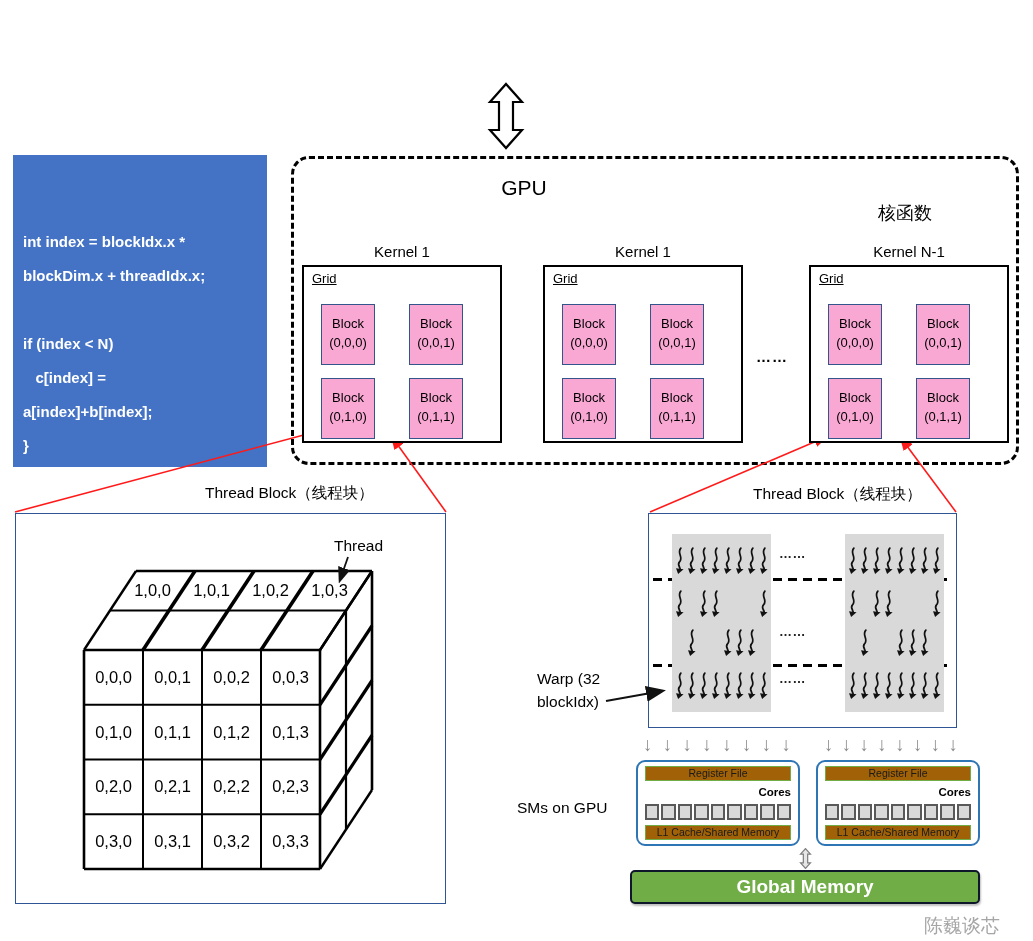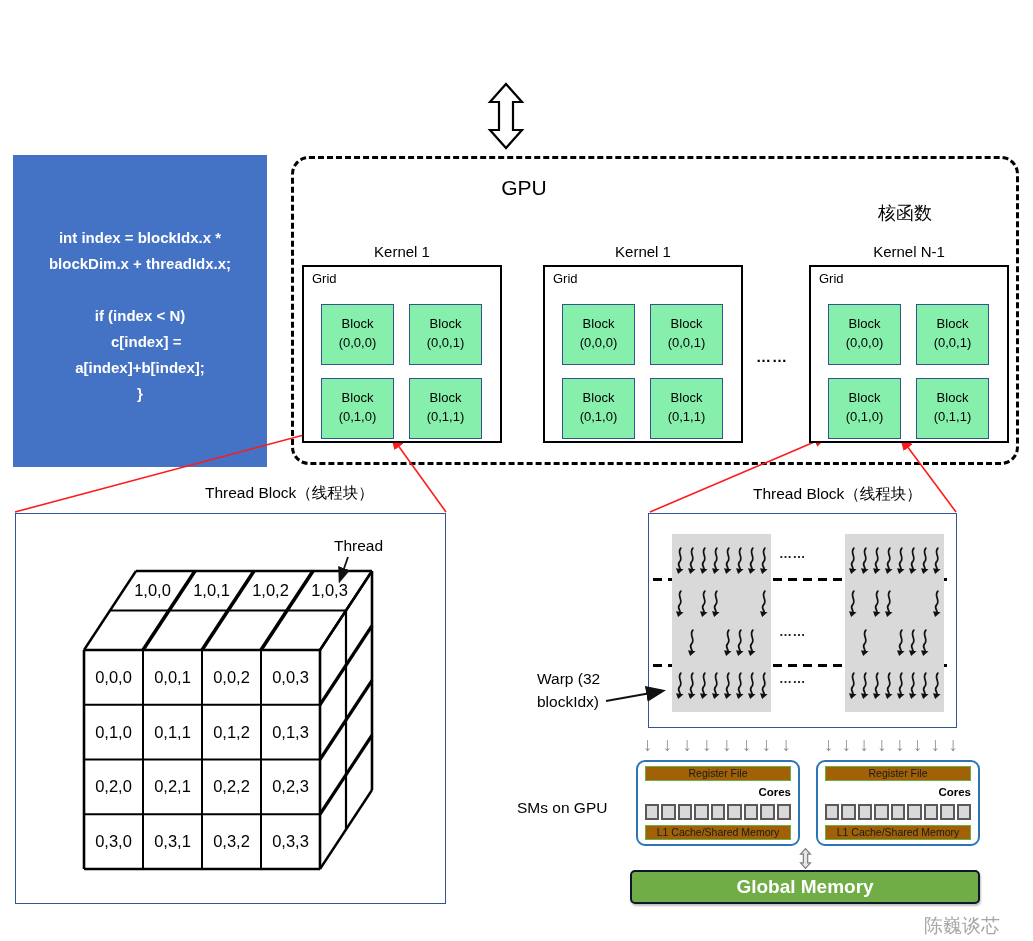"int index = blockIdx.x *" #code-text { line-height: 26px -> 34px; text-align: center -> none }
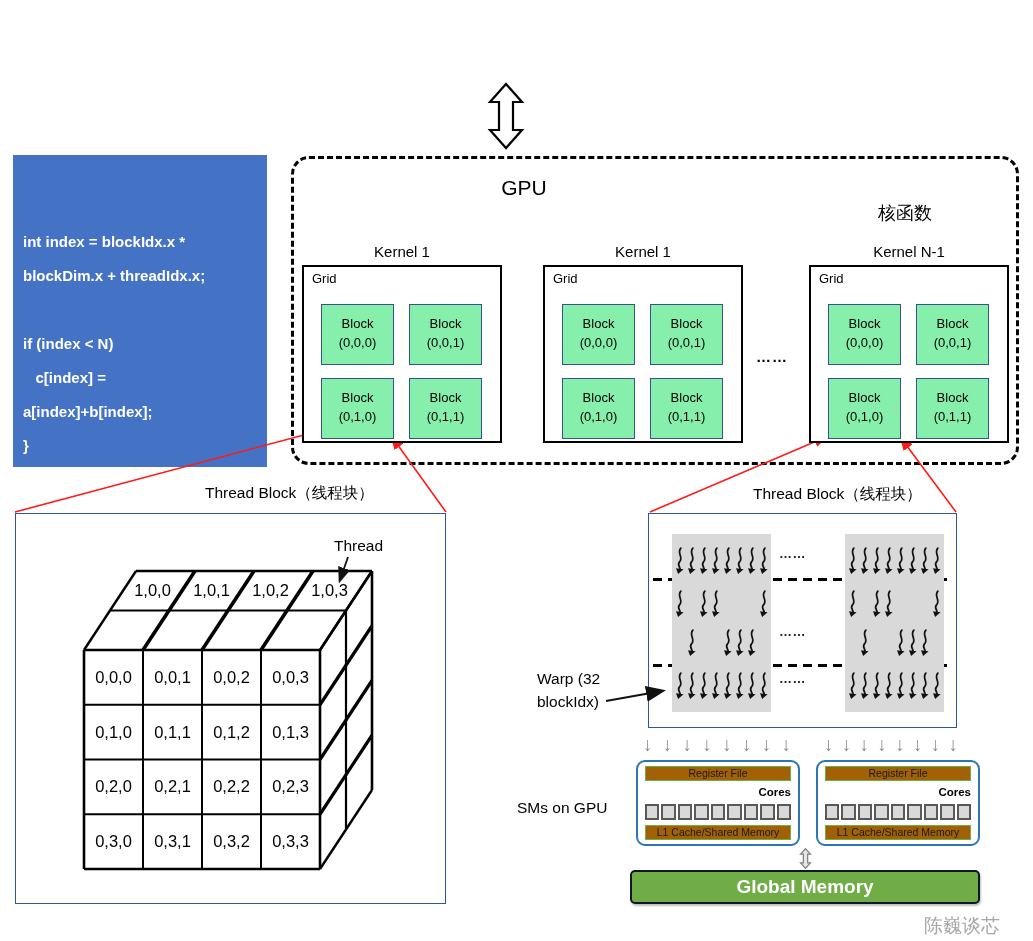"Grid" .grid-label { text-decoration: none -> underline }
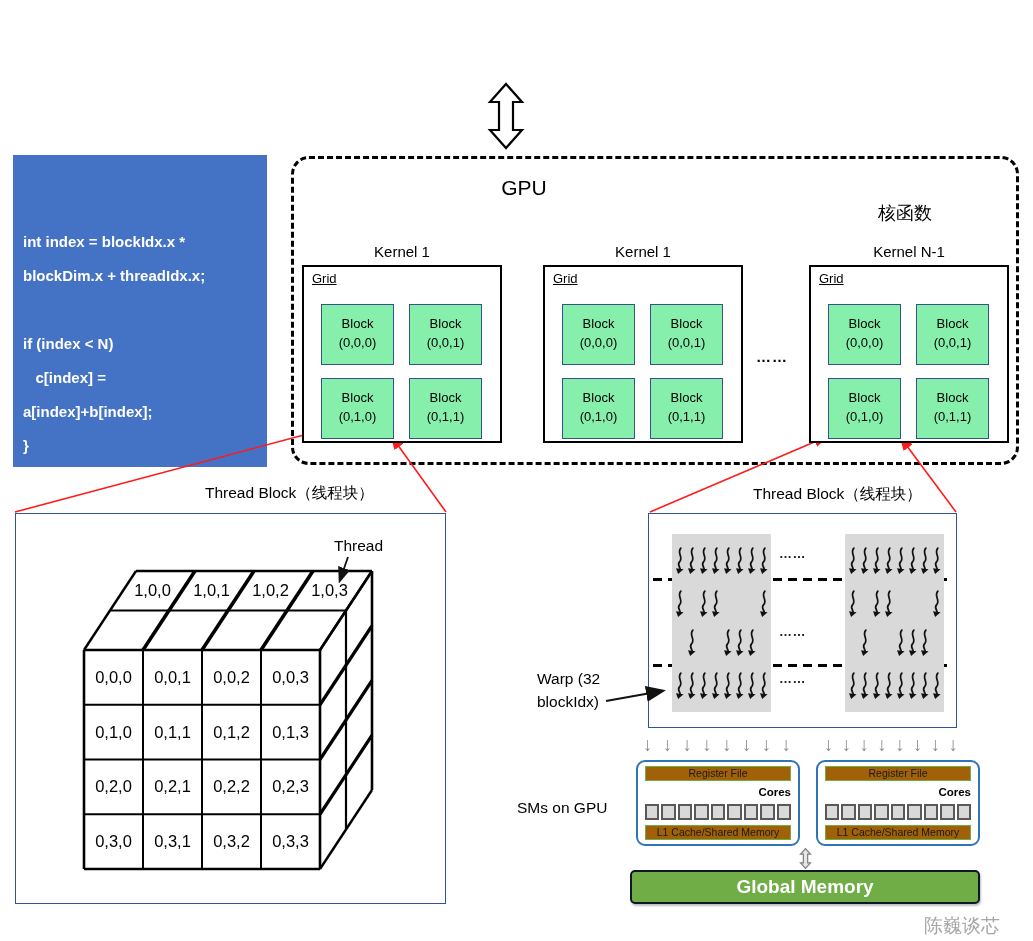"Block" .block-box { background: #86efac -> #f9a8d4; width: 73px -> 54px }
